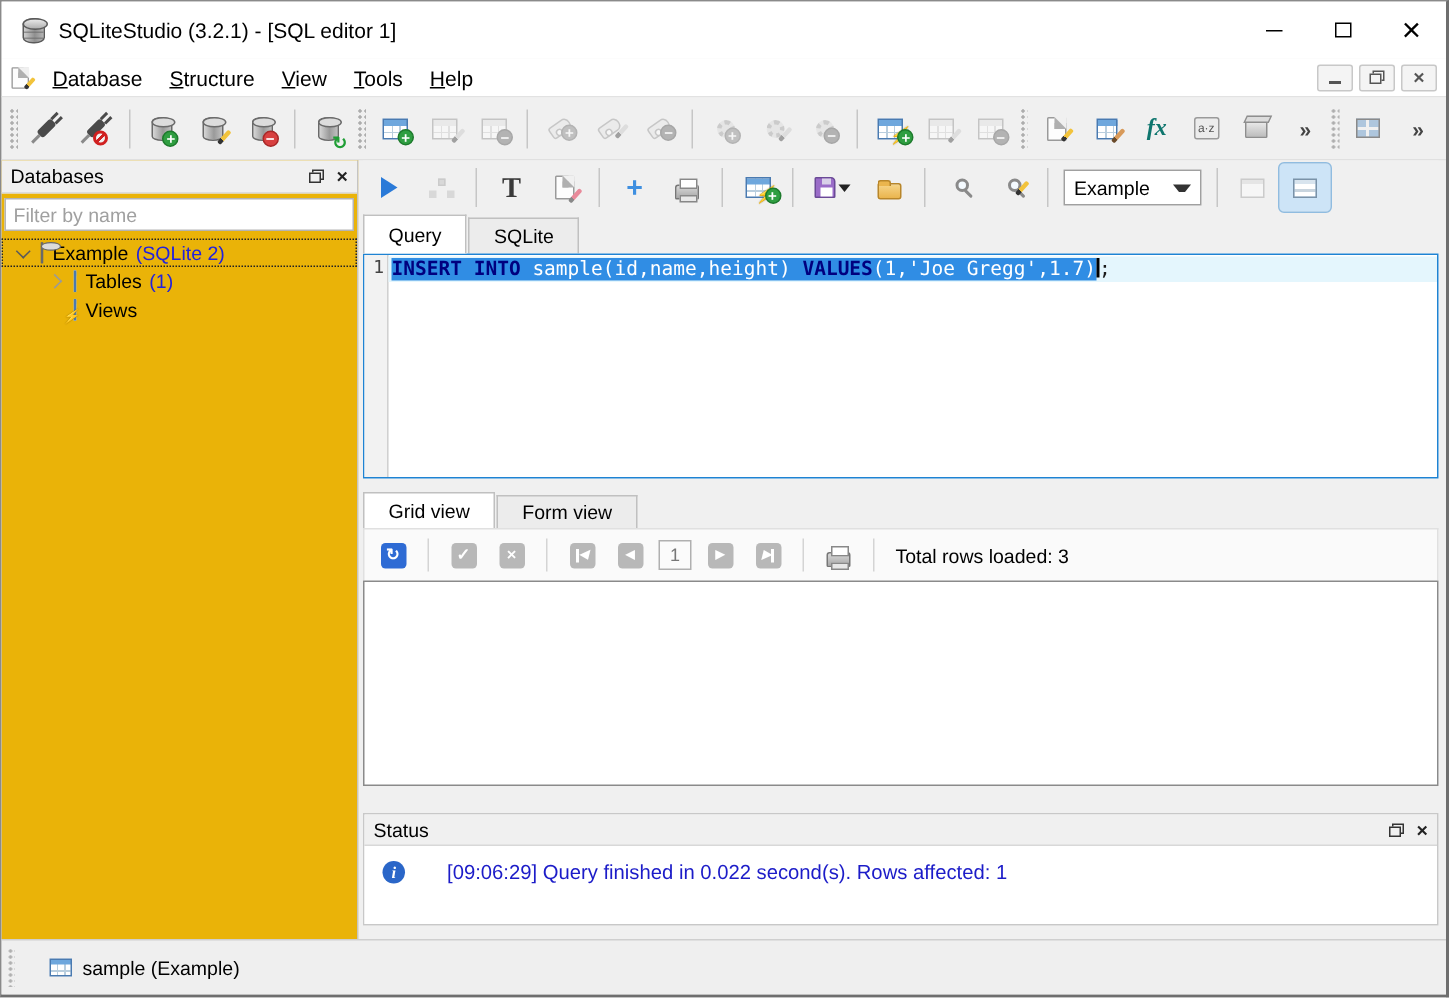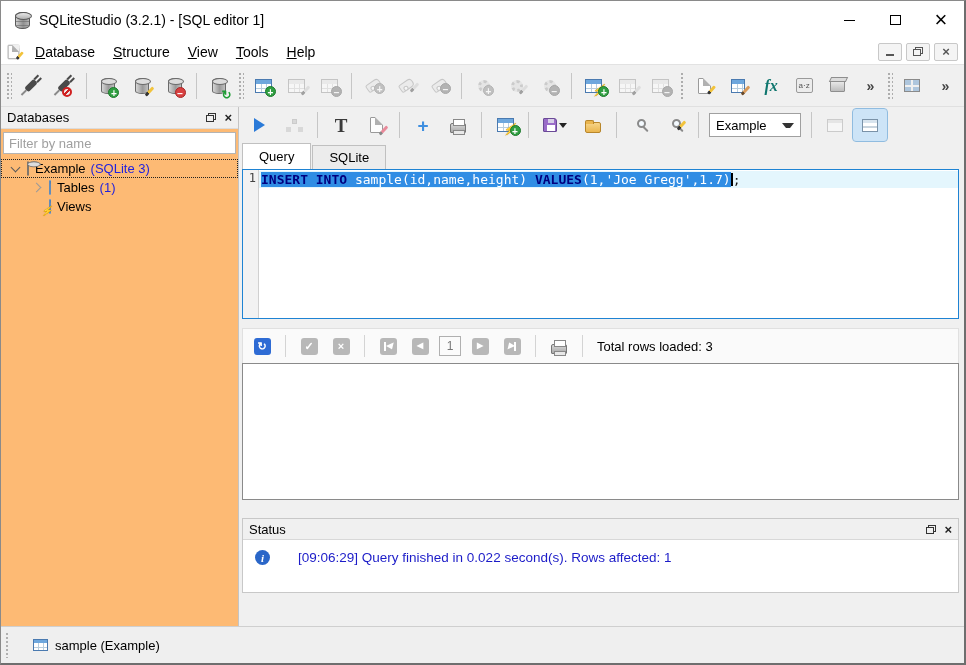"Databases" .left-dock { background: #fdba74 -> #eab308 }
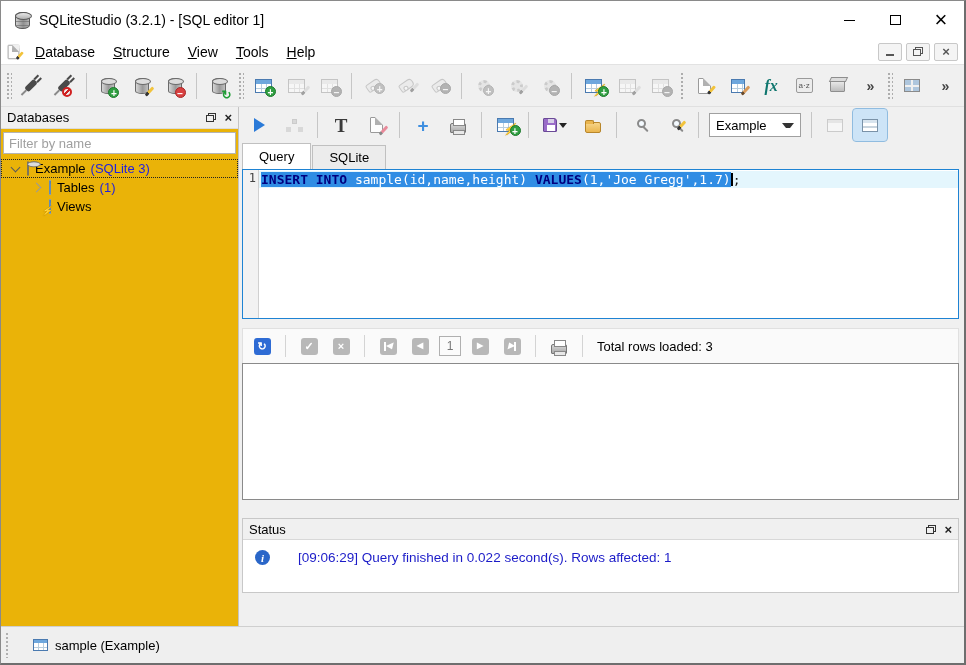"(SQLite 3)" span.tree-suffix { text: 3 -> 2 }
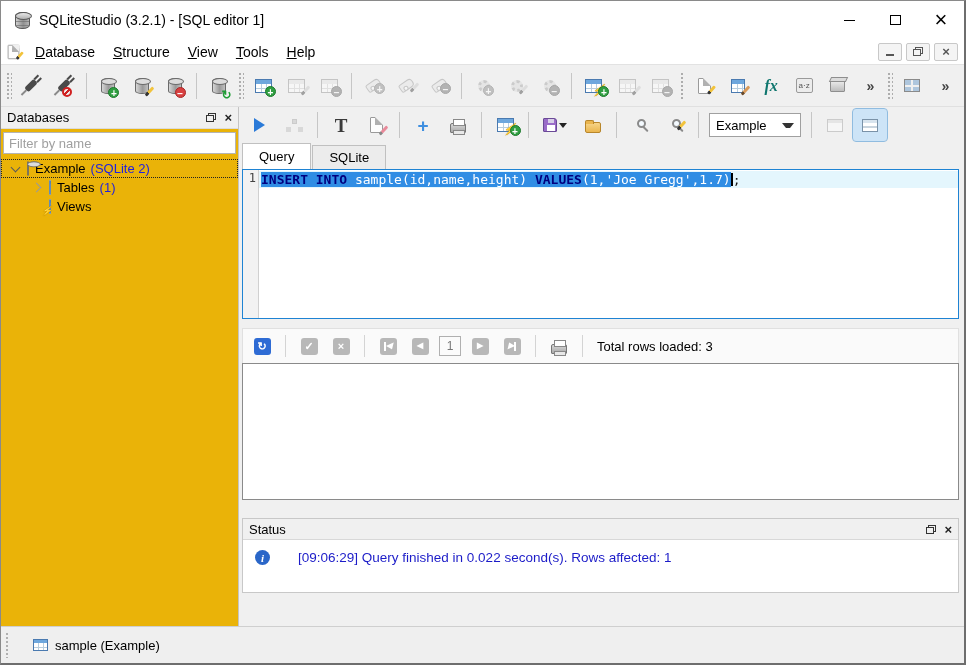"Grid view" div.tabs { html: none -> <div> <div> <span>Grid view</span> </div> <div> <span>Form view</span> </div> </div> }
